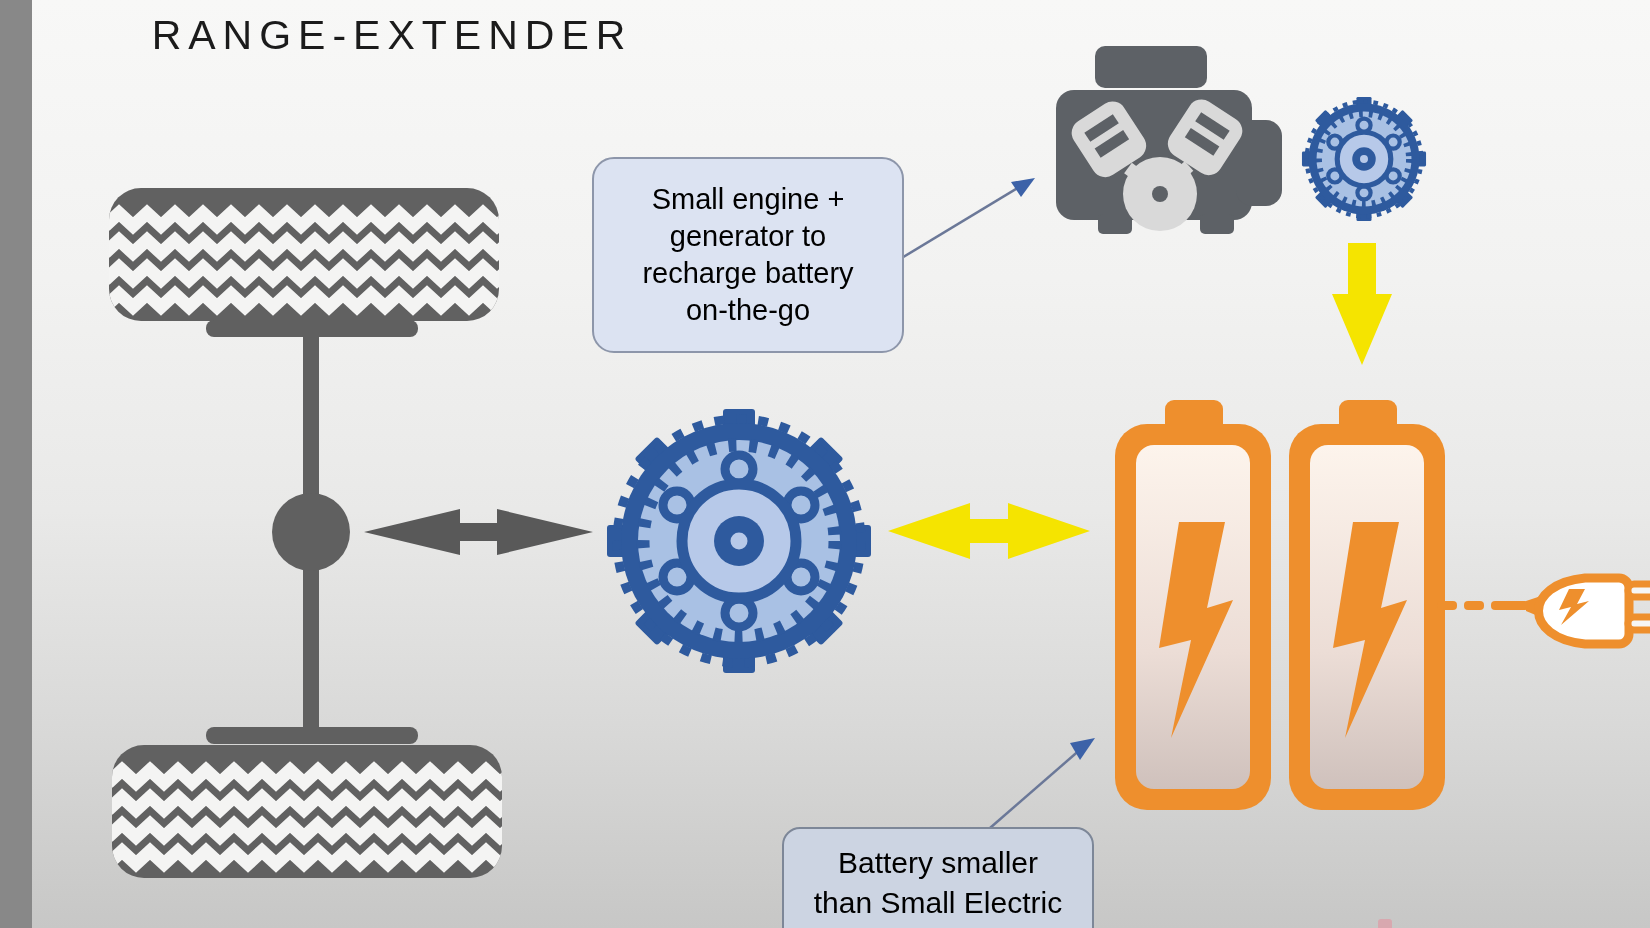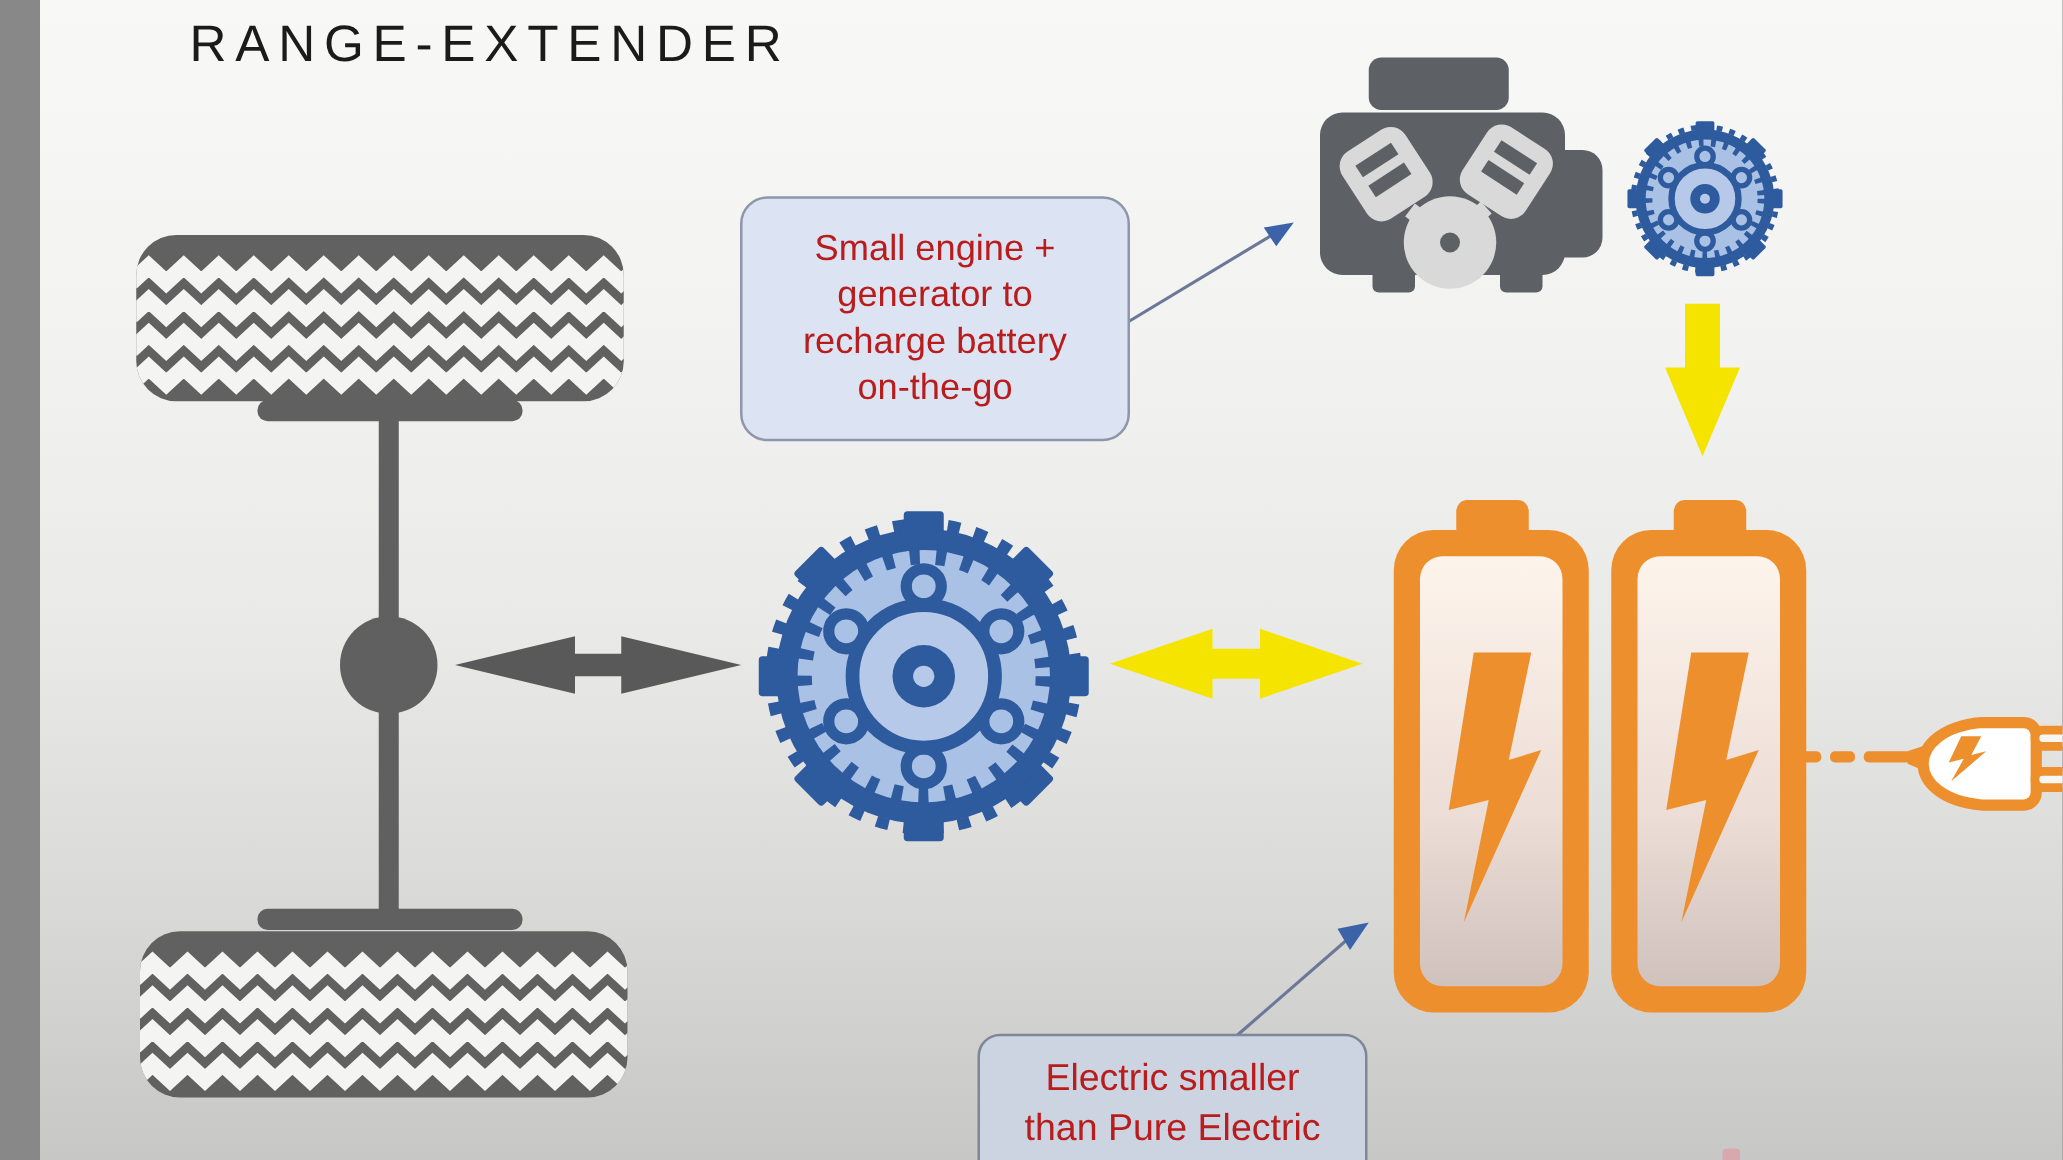"Small engine + generator to" .callout { color: #b91c1c -> #000000 }
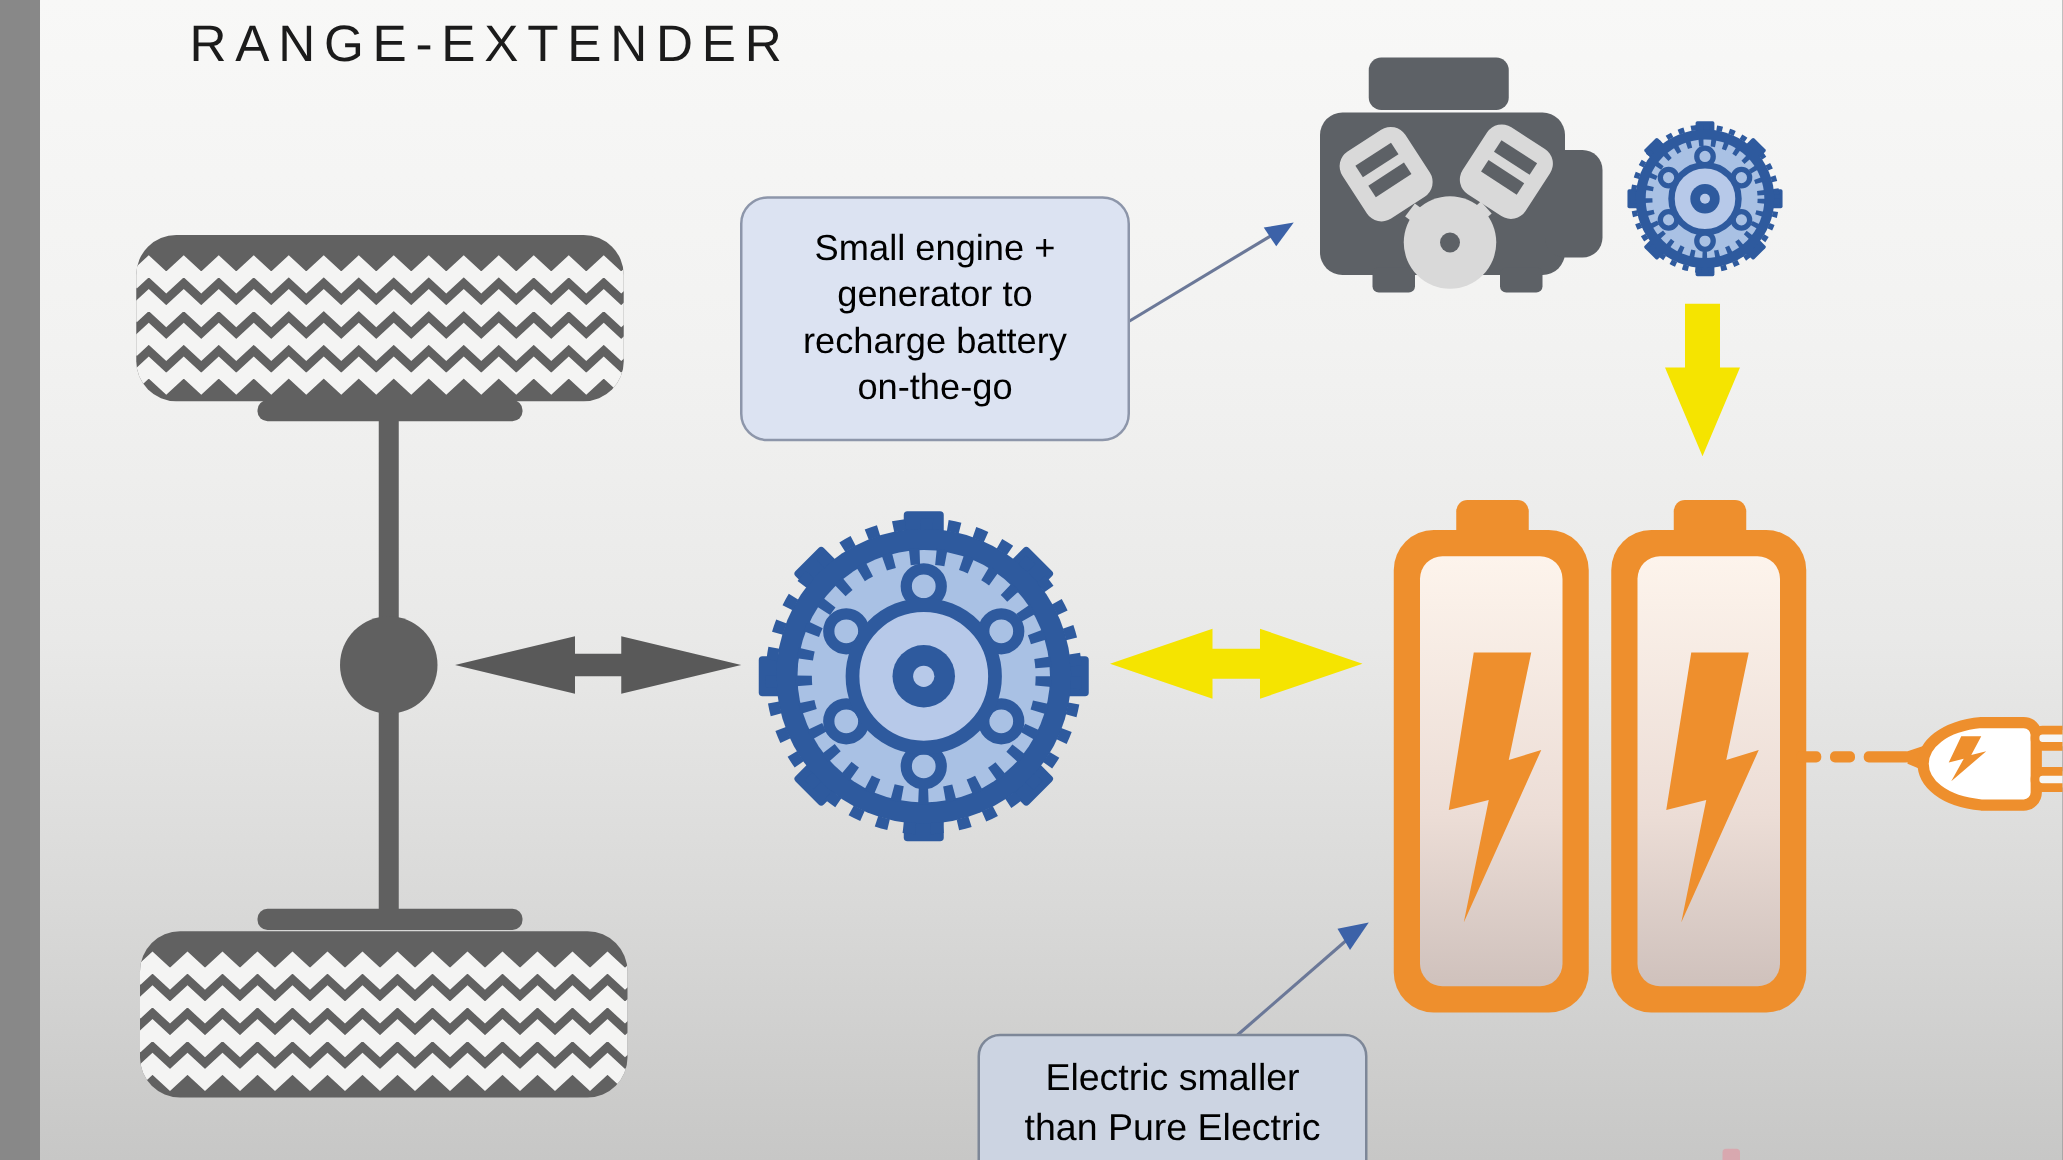"Electric smaller than Pure Electric" span { text: Electric smaller than Pure -> Battery smaller than Small }
